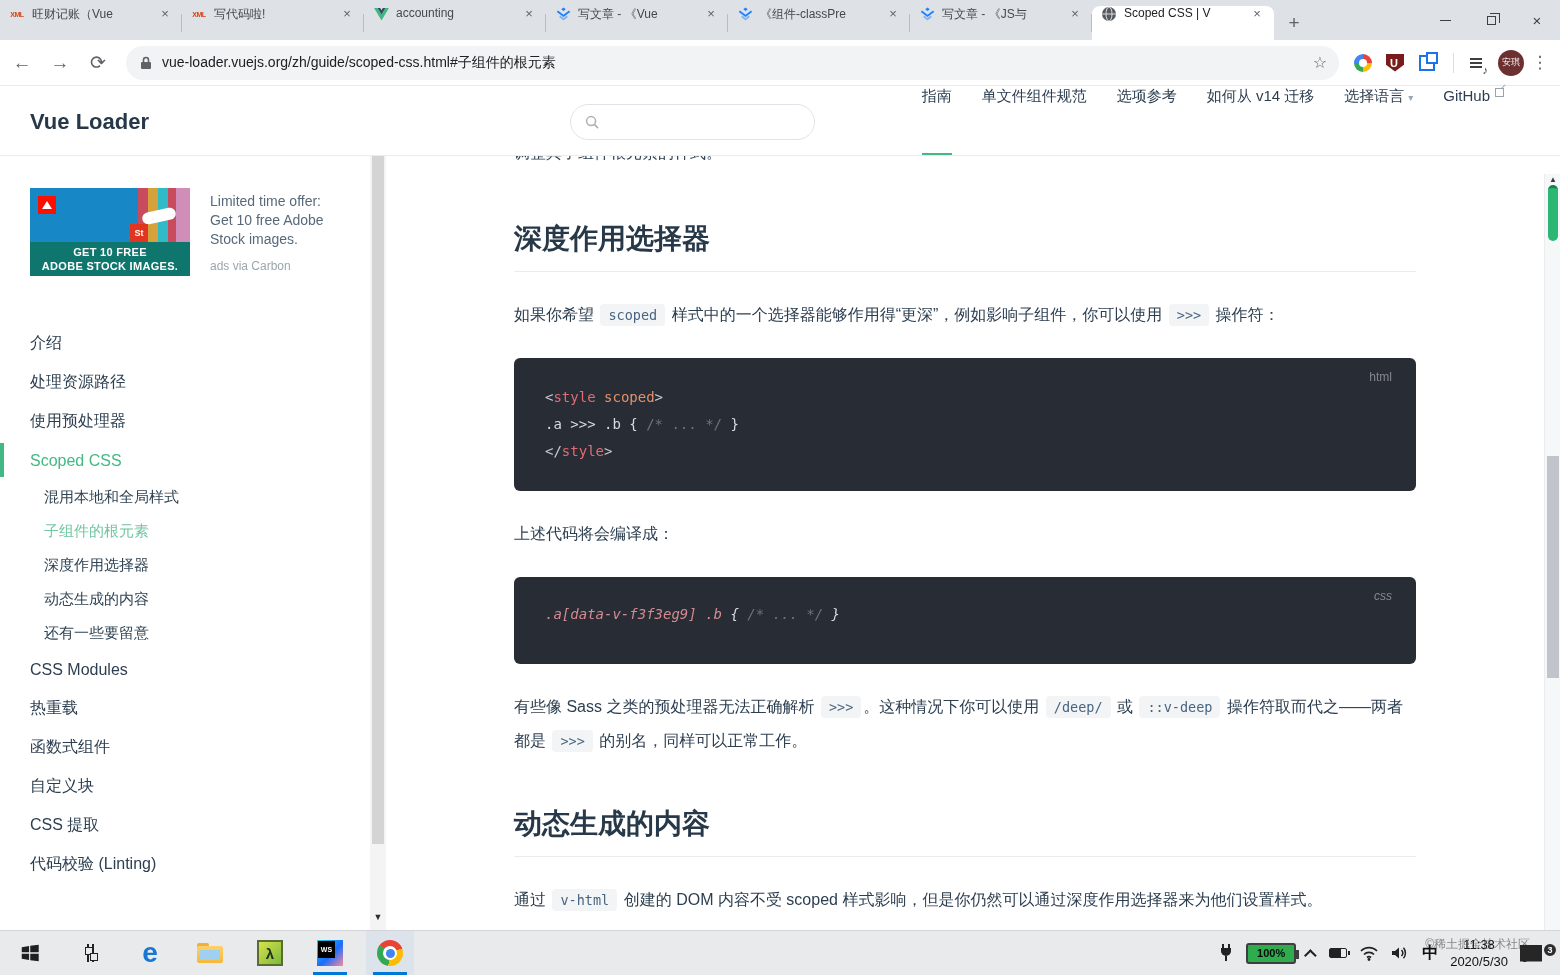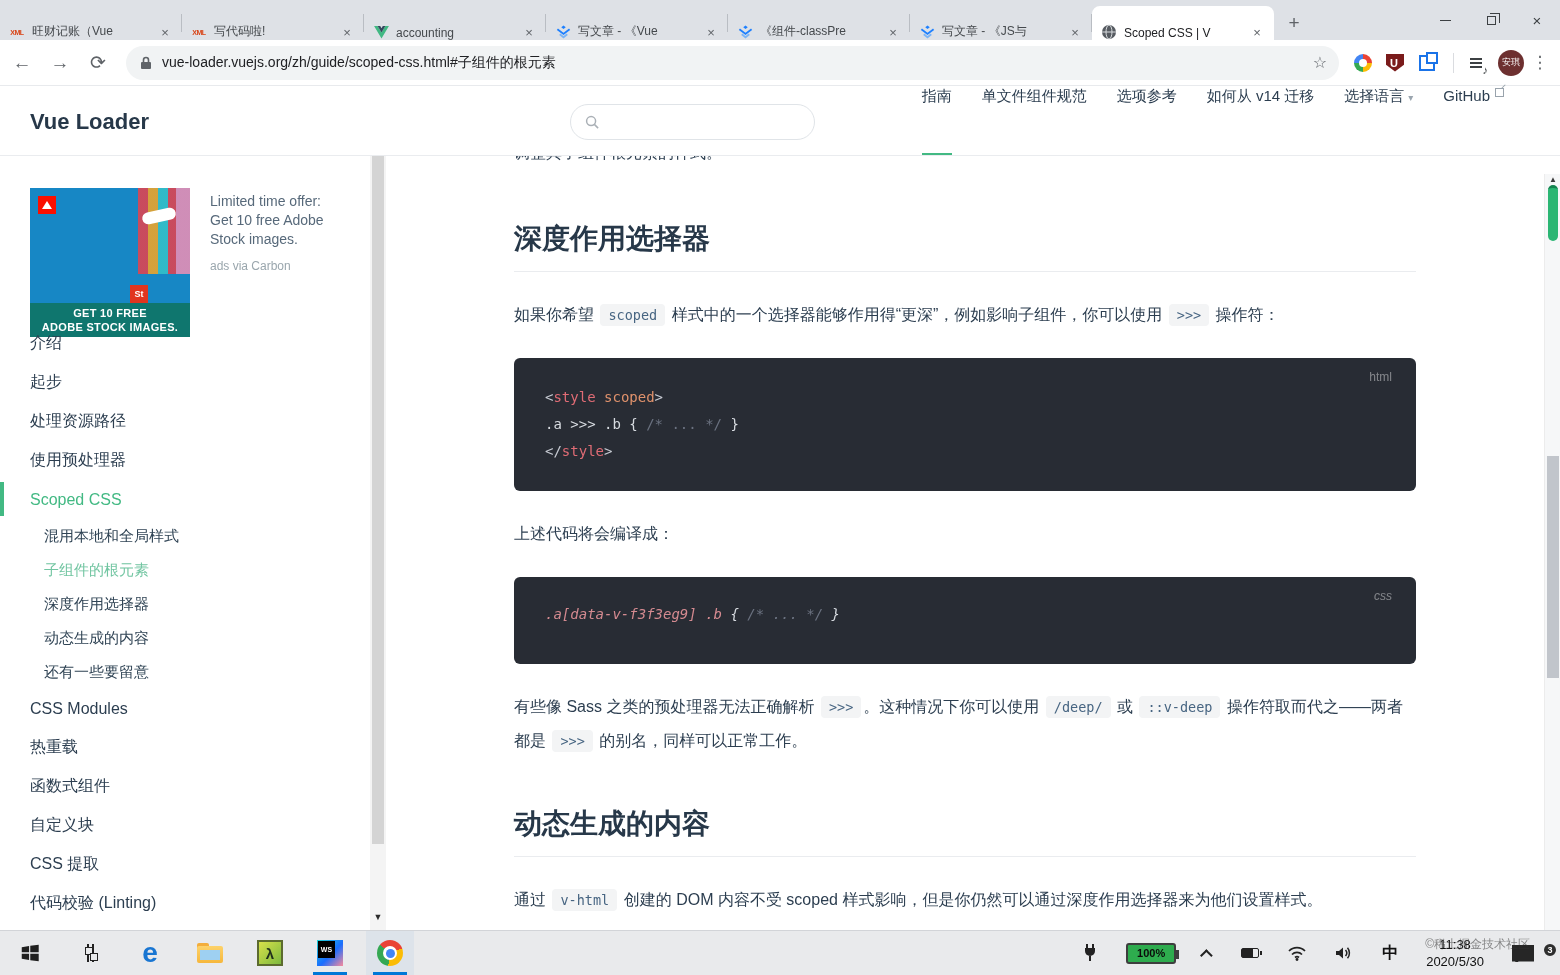"旺财记账（Vue" .tab { align-items: flex-end -> flex-start }
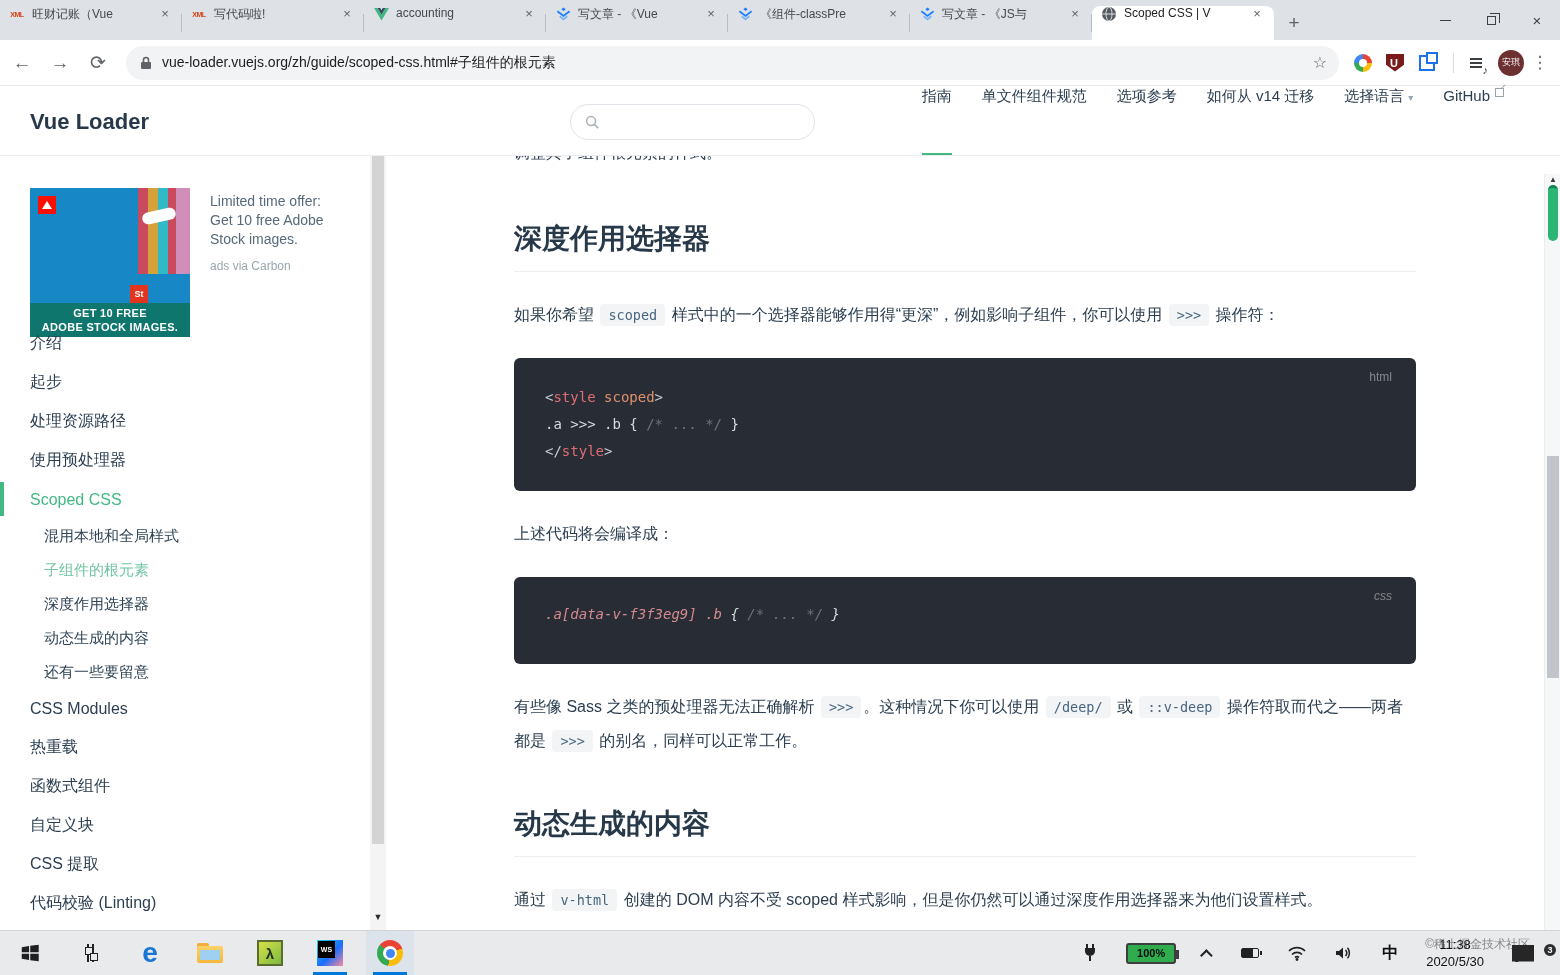"St" #ad-img { height: 149px -> 88px }
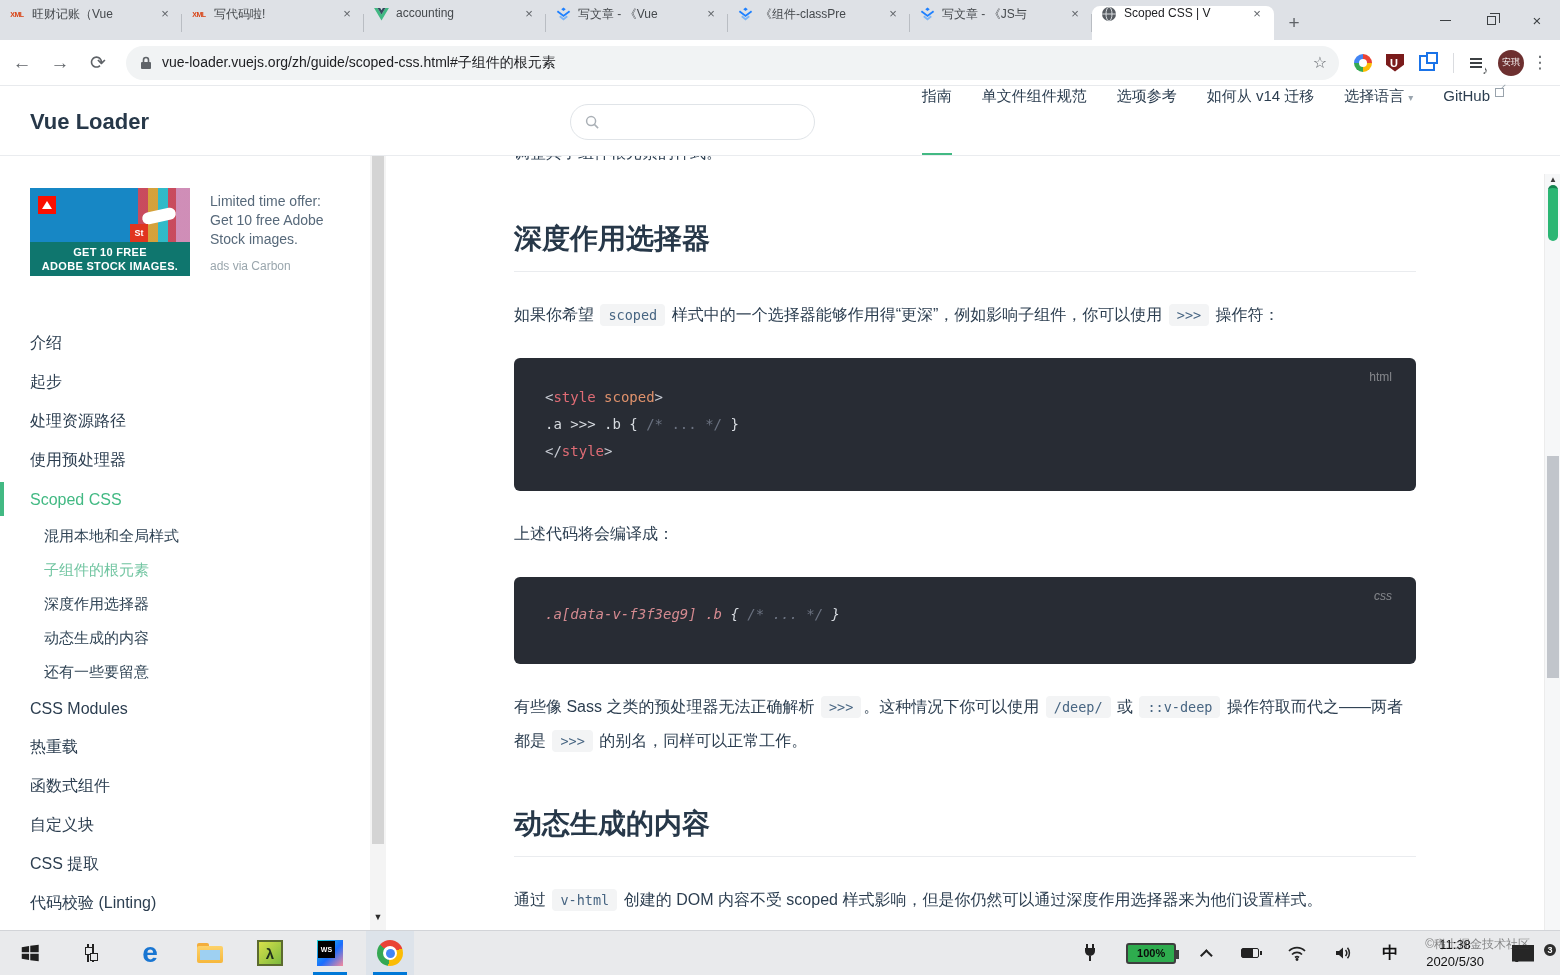"起步" div.s-item { html: <div>起步</div> -> none }
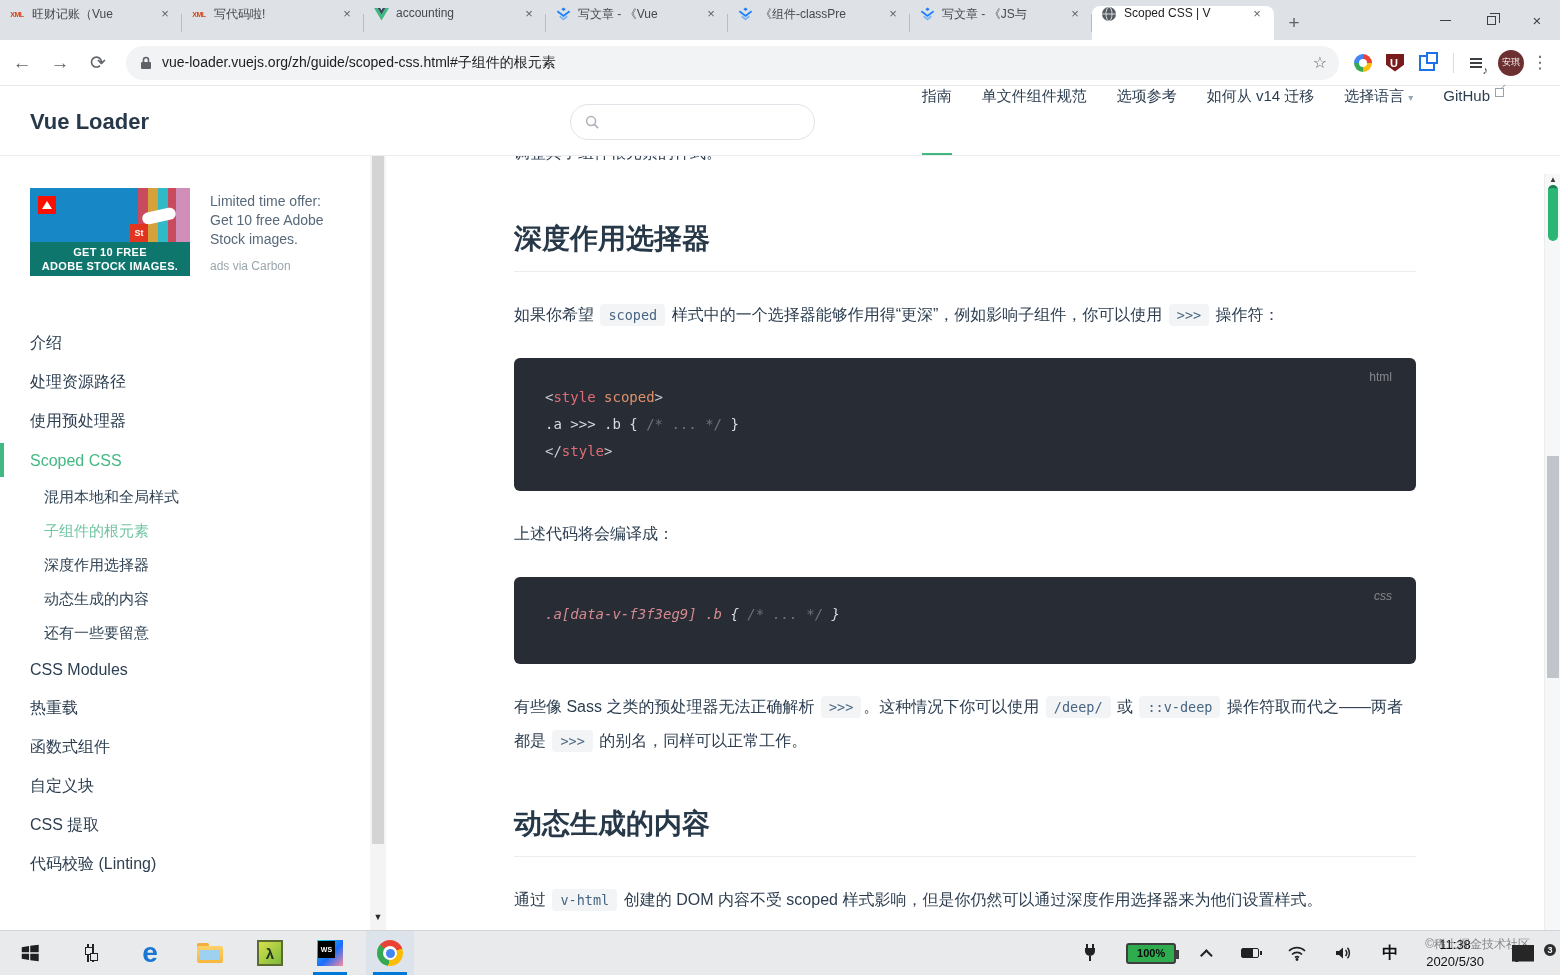"100%" #tray { gap: 28px -> 12px; padding-right: 26px -> 18px }
